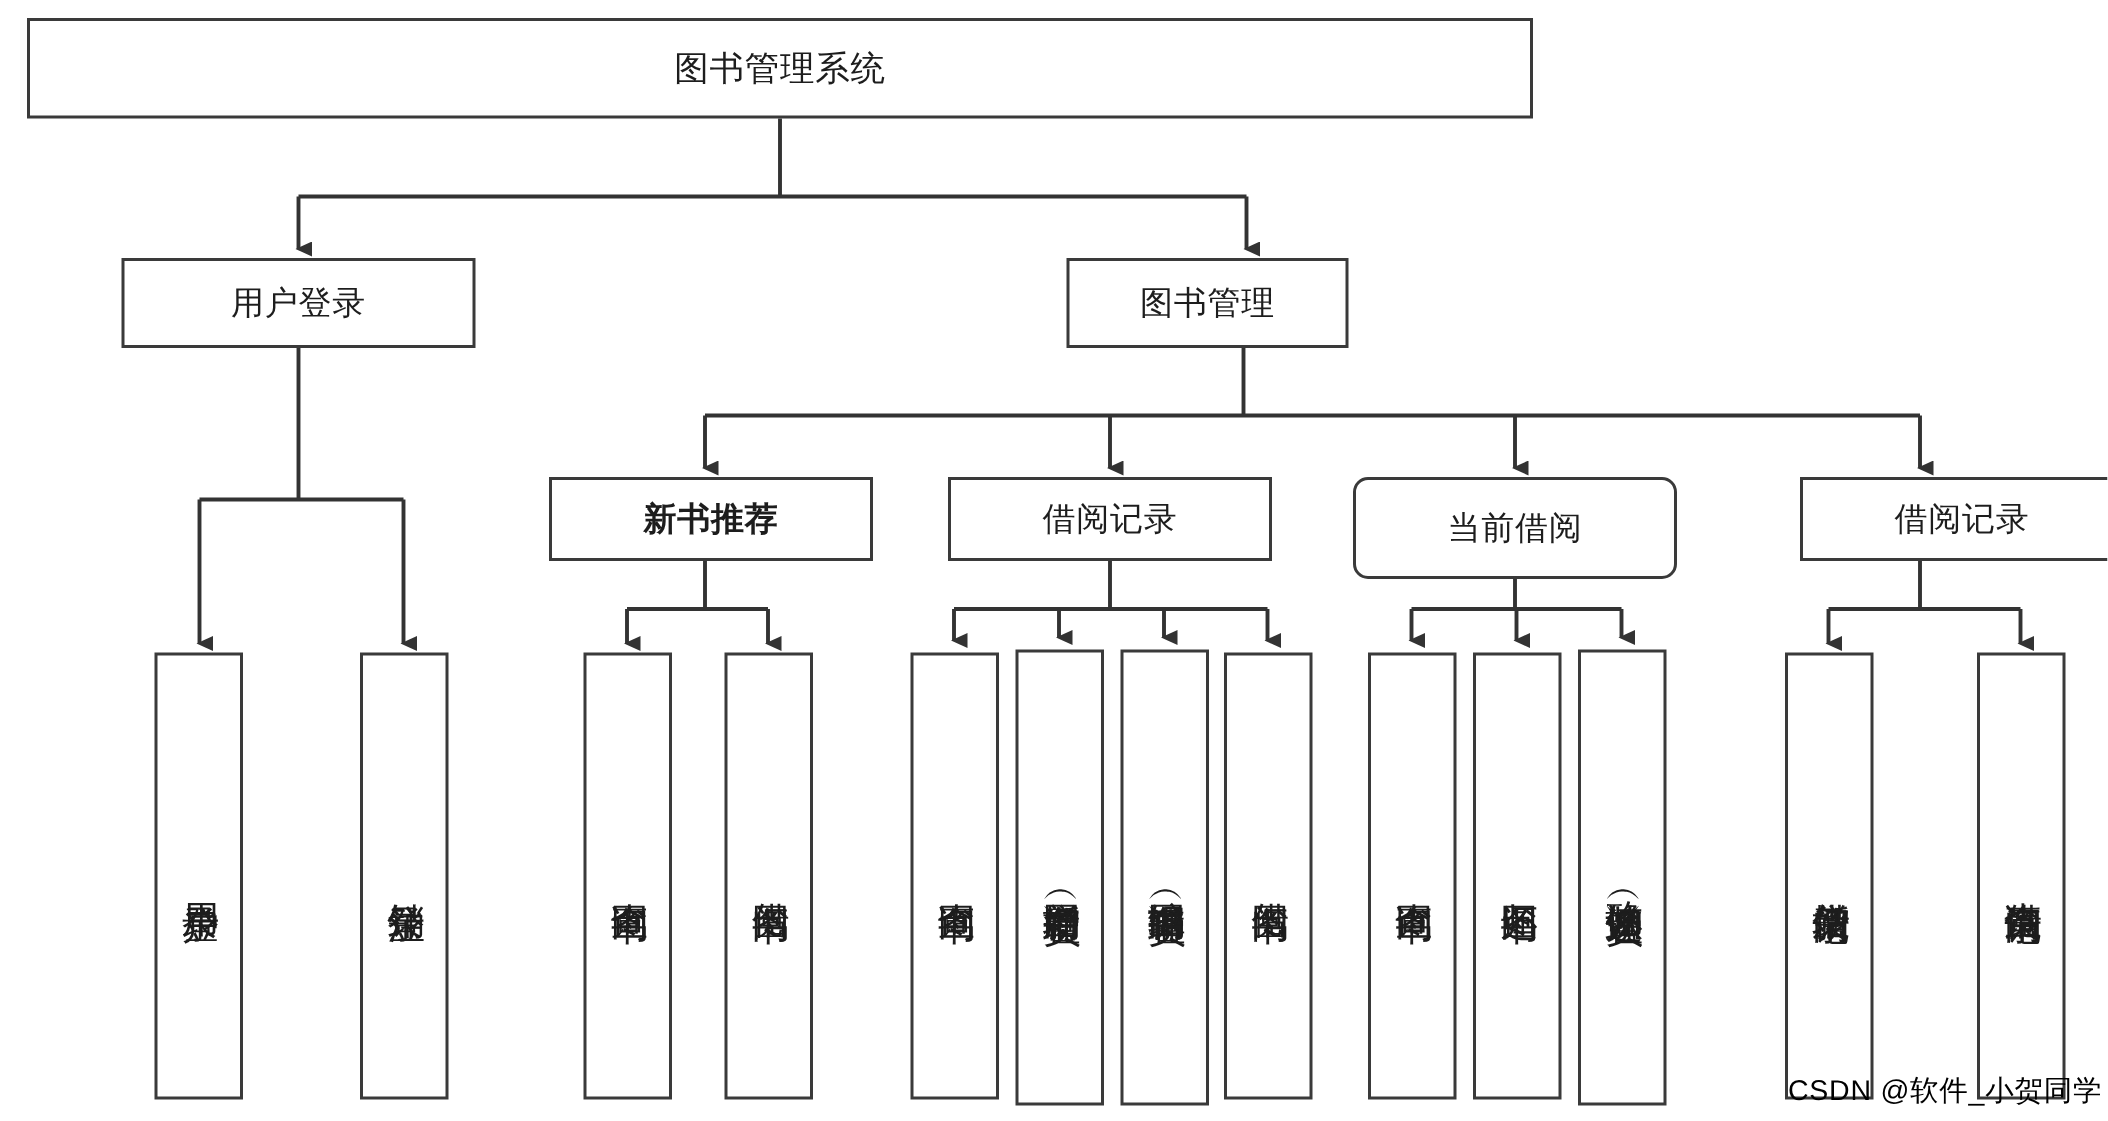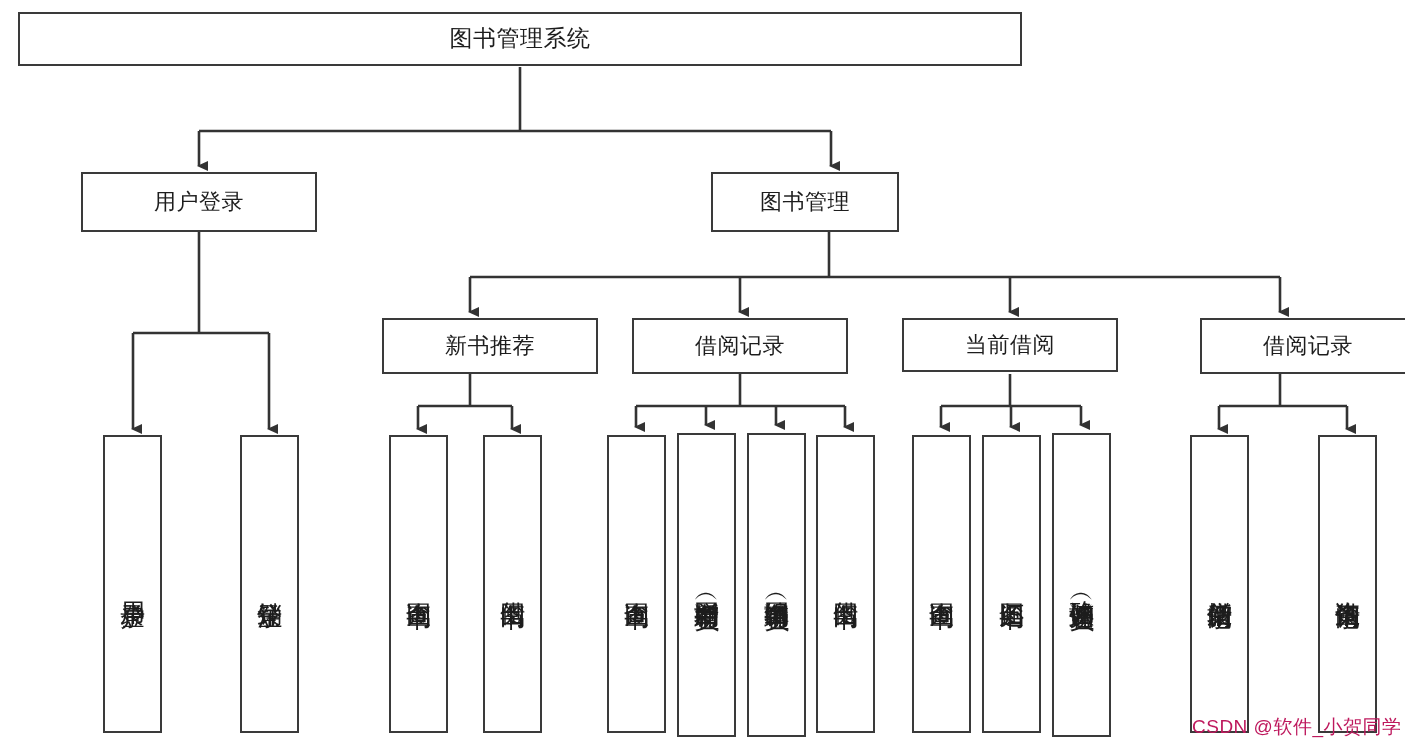"图书管理系统" div.node { height: 54px -> 67px }
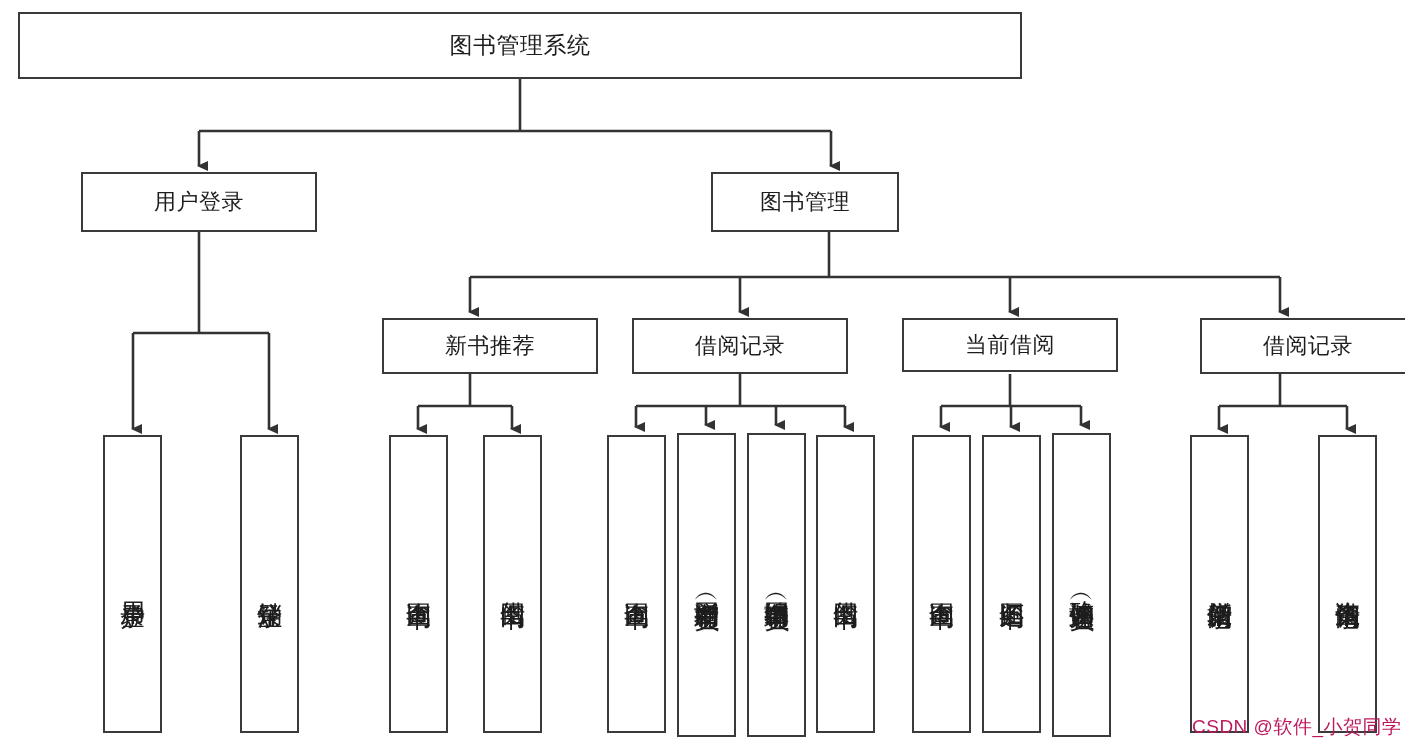"新书推荐" div.node { font-weight: none -> bold; left: 382px -> 366px }
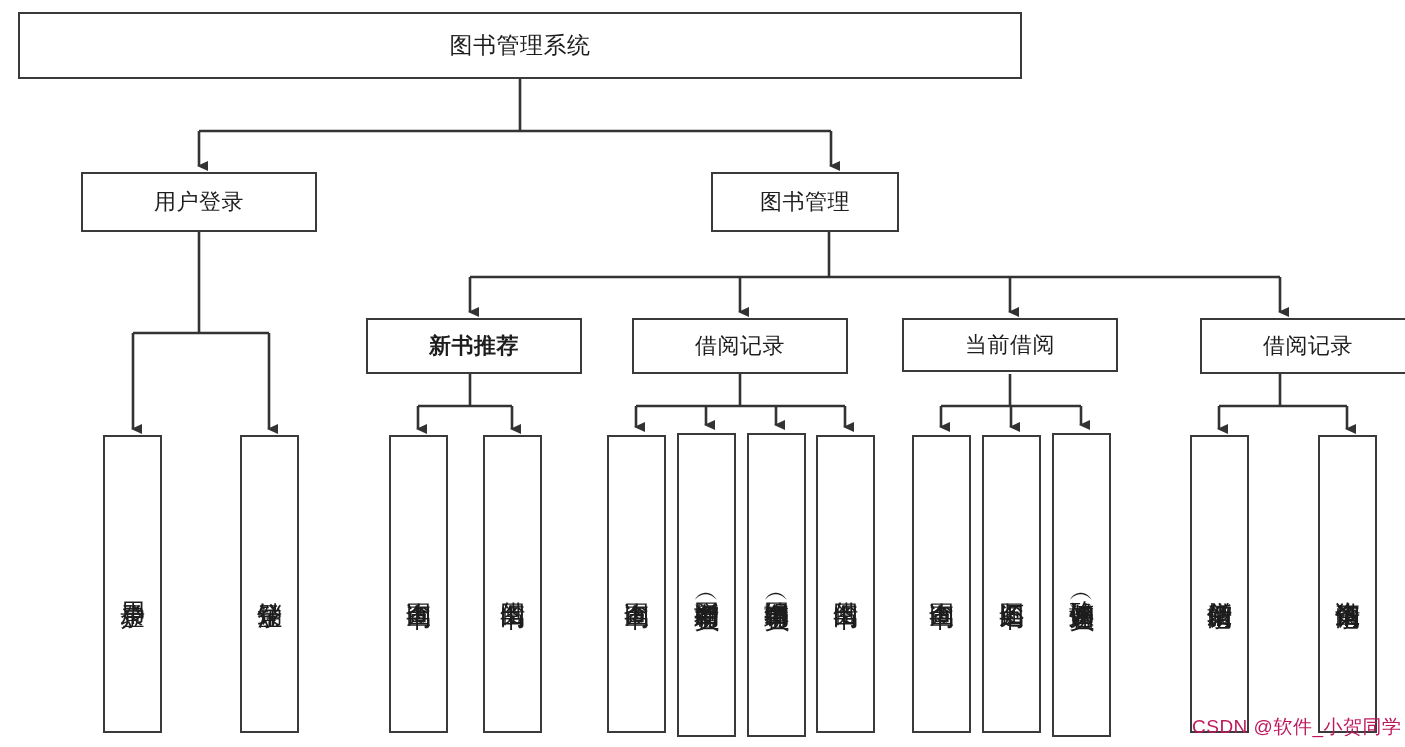"当前借阅" div.node { border-radius: none -> 10px; height: 54px -> 68px }
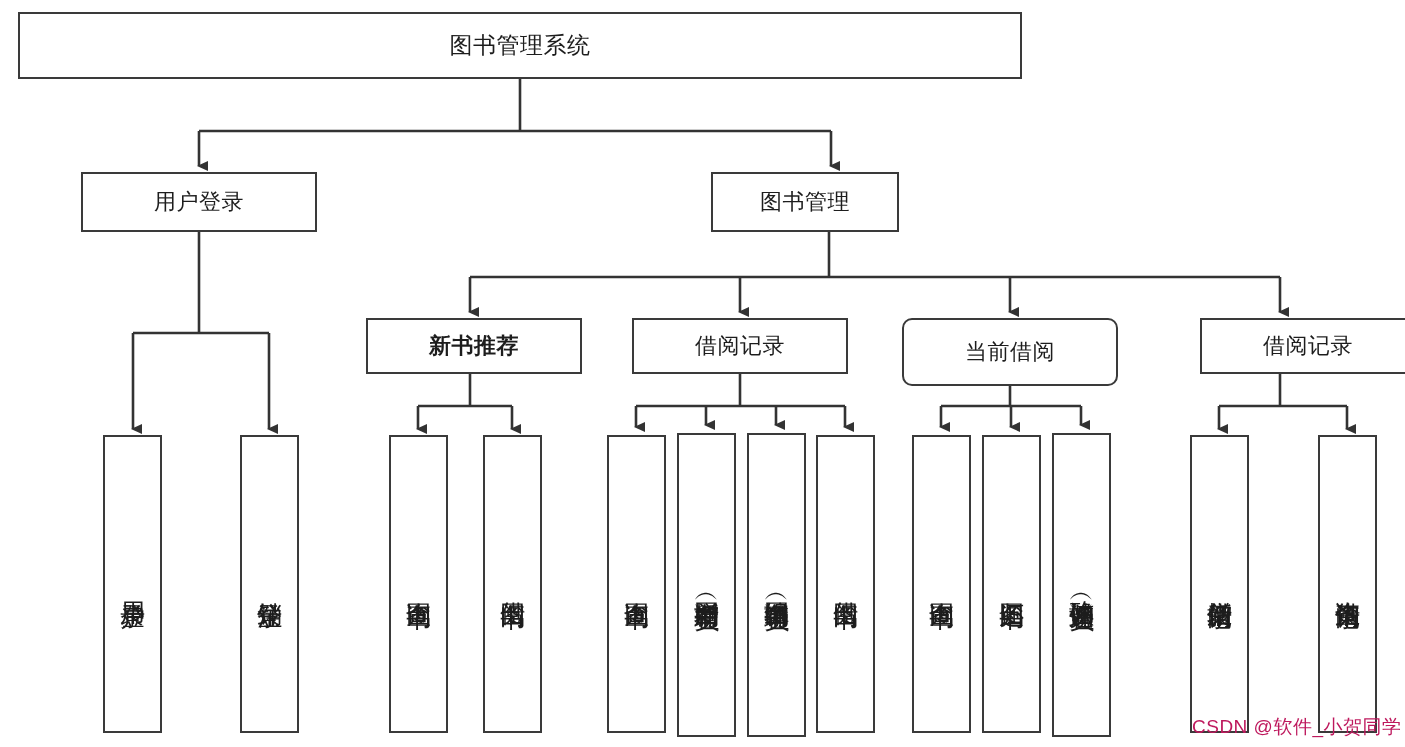"CSDN @软件_小贺同学" .watermark { color: #be185d -> #000000 }
